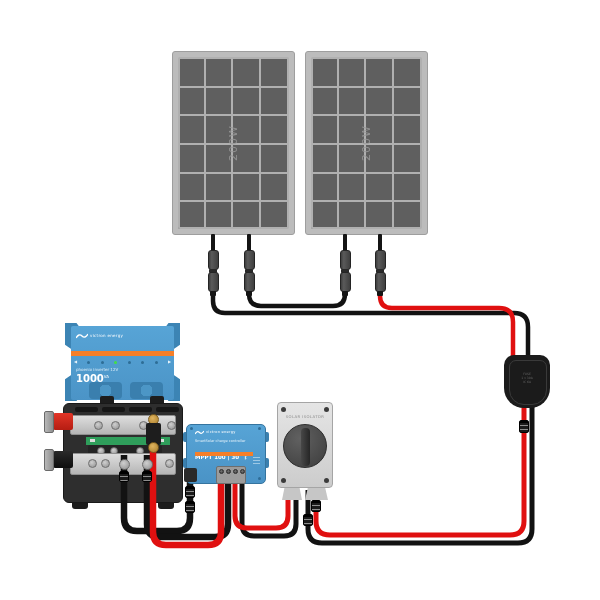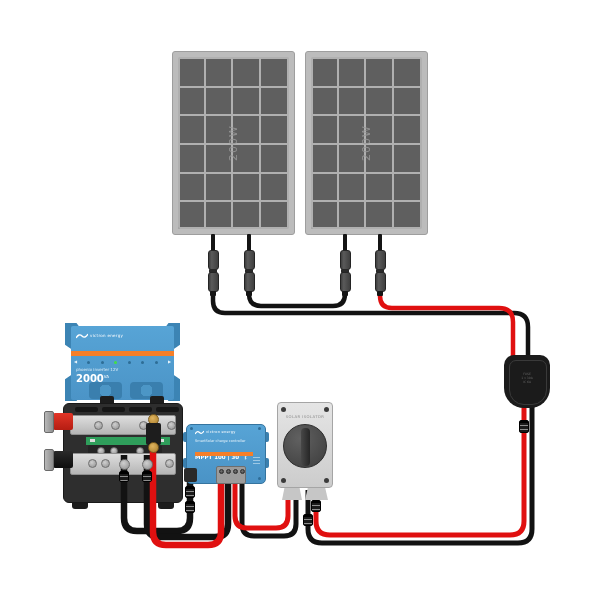"2000" span { text: 2000 -> 1000 }
